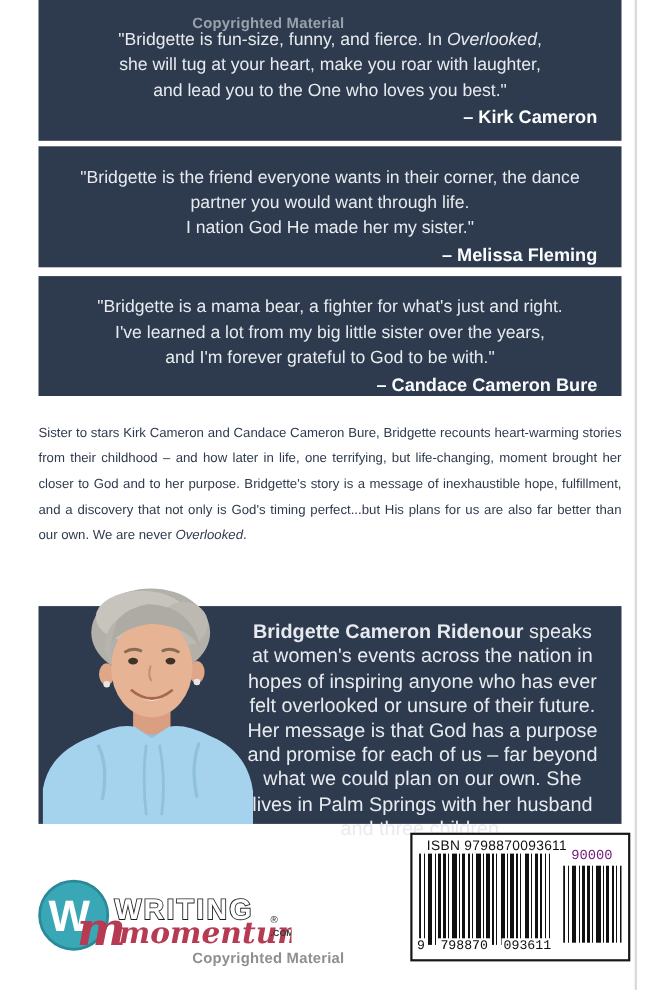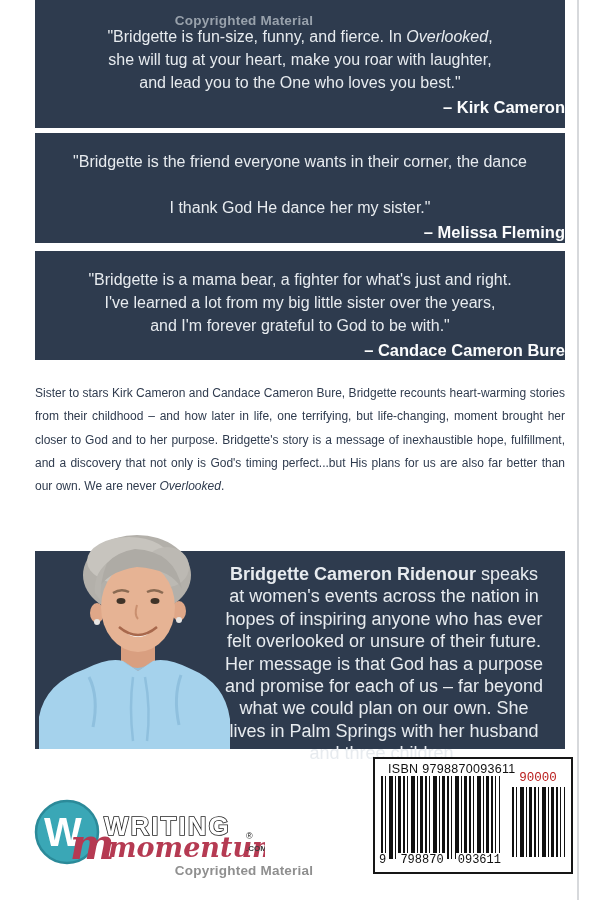"– Kirk Cameron" .q-attr { padding-right: none -> 22px }
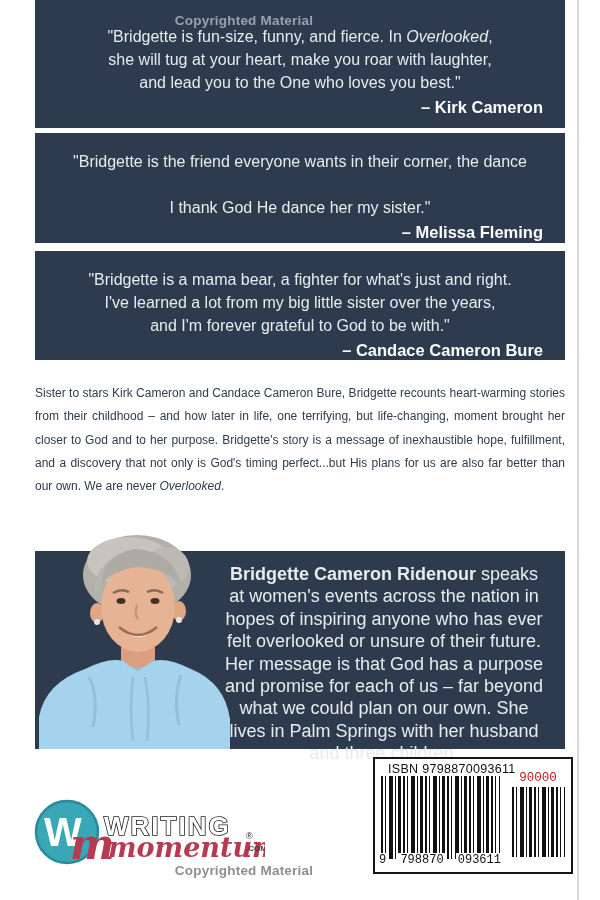"partner you would want through" span { html: none -> <span>partner you would want through life.</span> }
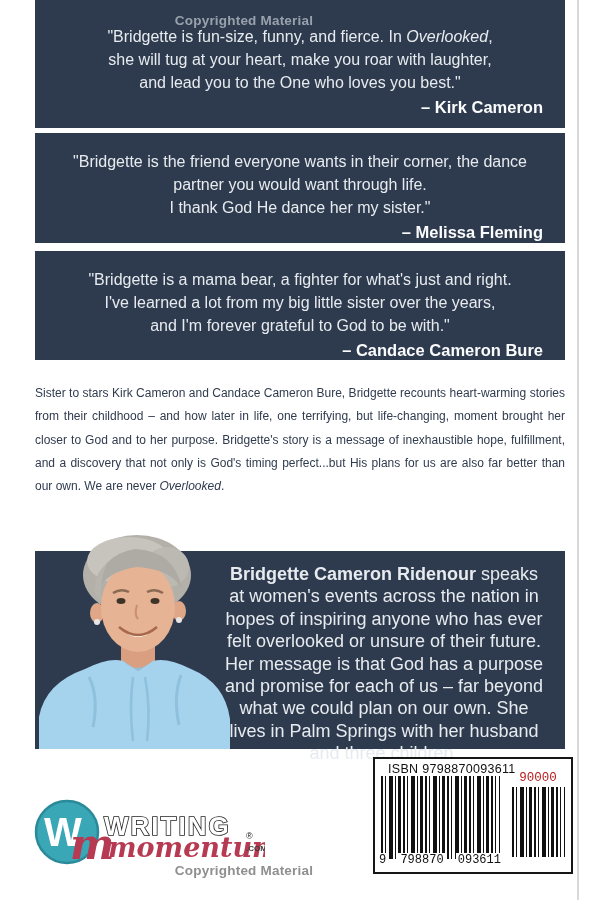"I thank God He dance" span { text: thank God He dance -> nation God He made }
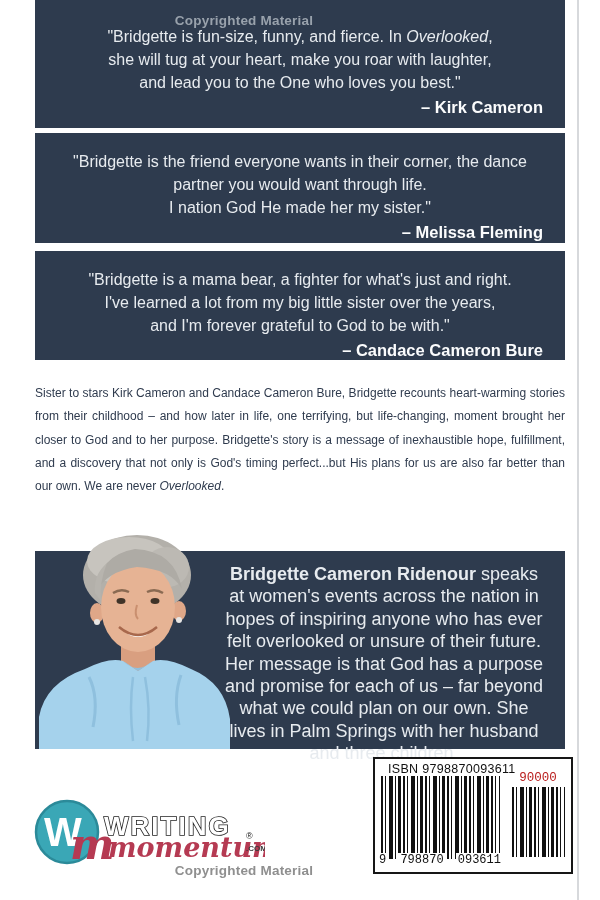"90000" .price-code { color: #b91c1c -> #701a75 }
